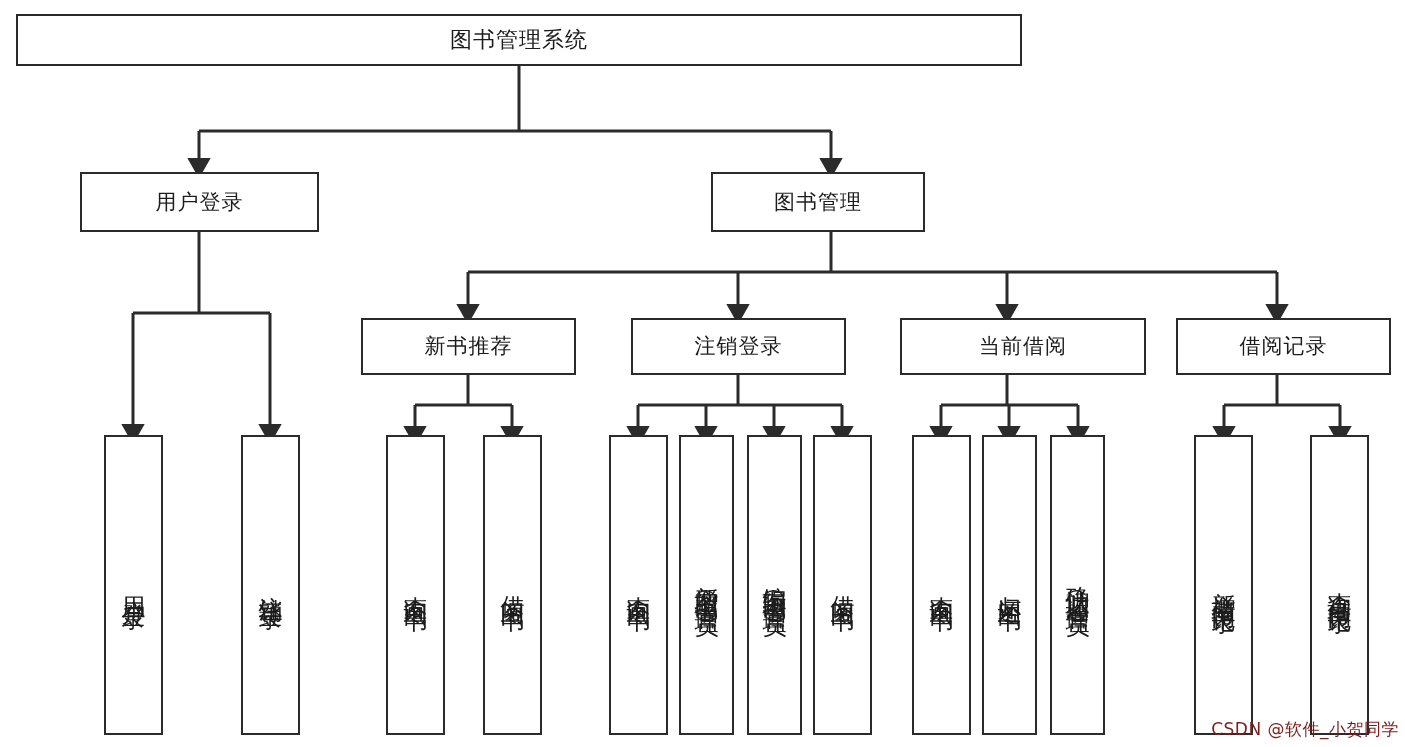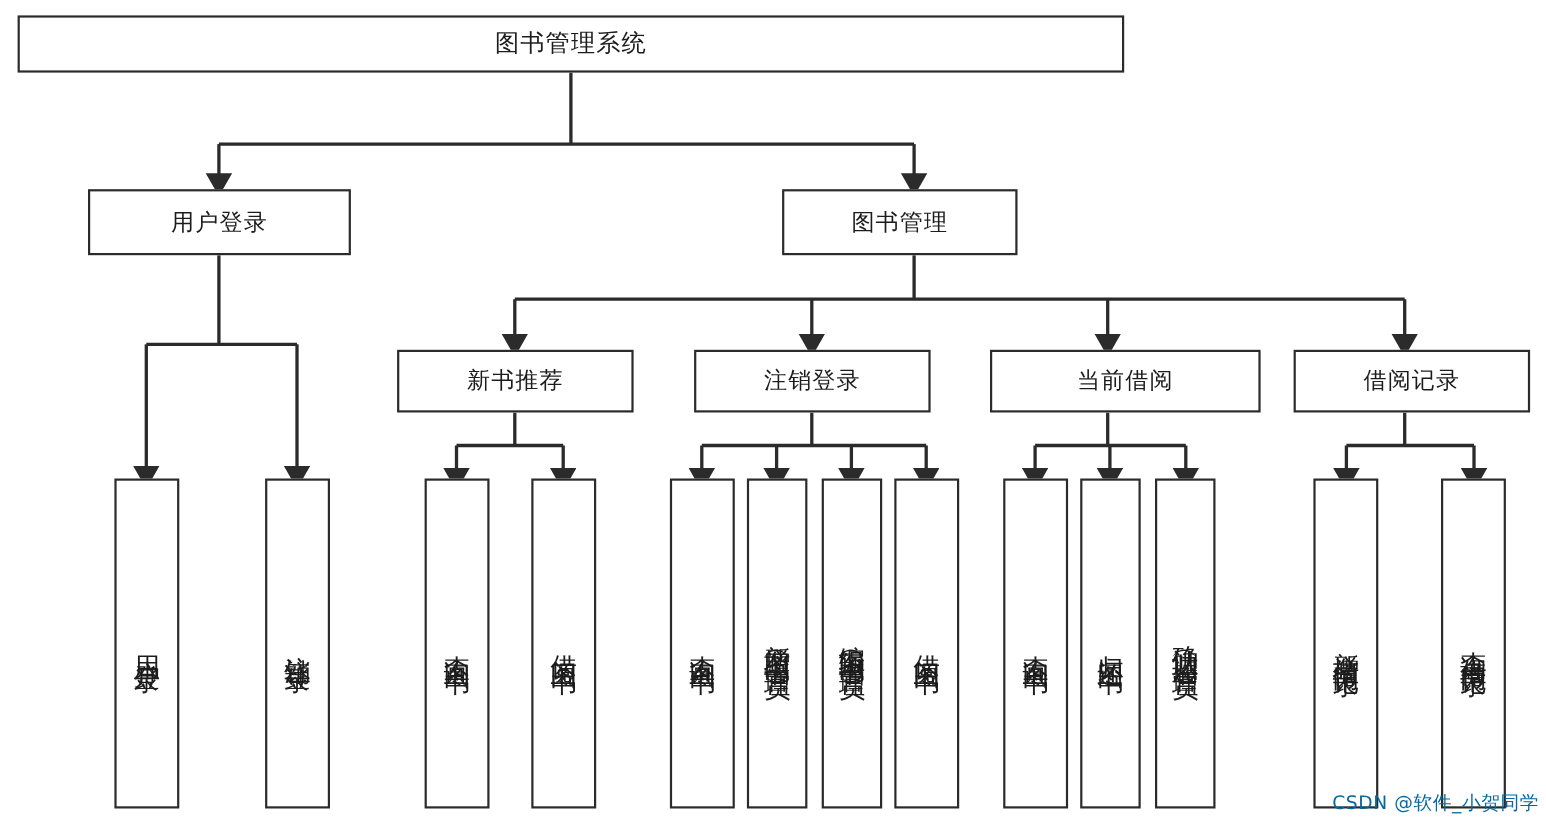"CSDN @软件_小贺同学" .watermark { color: #0369a1 -> #7f1d1d }
